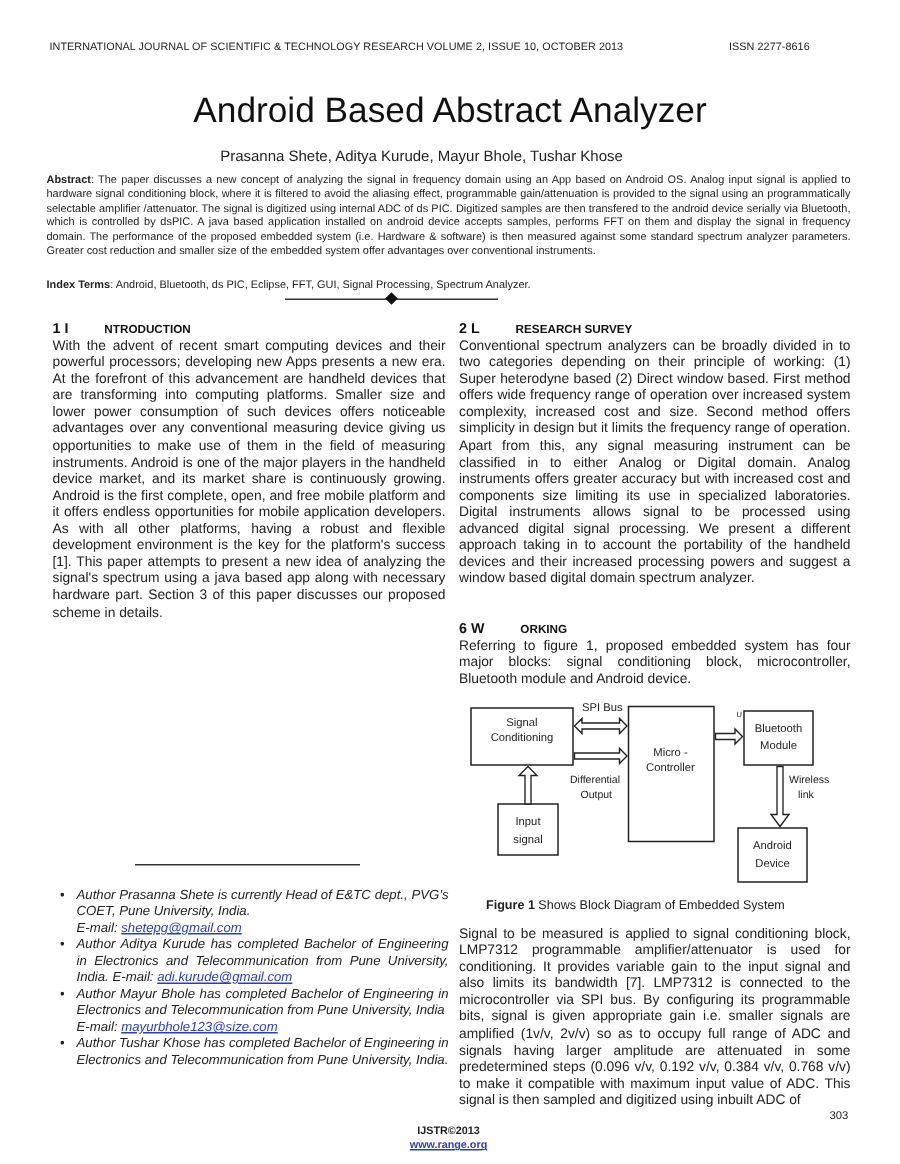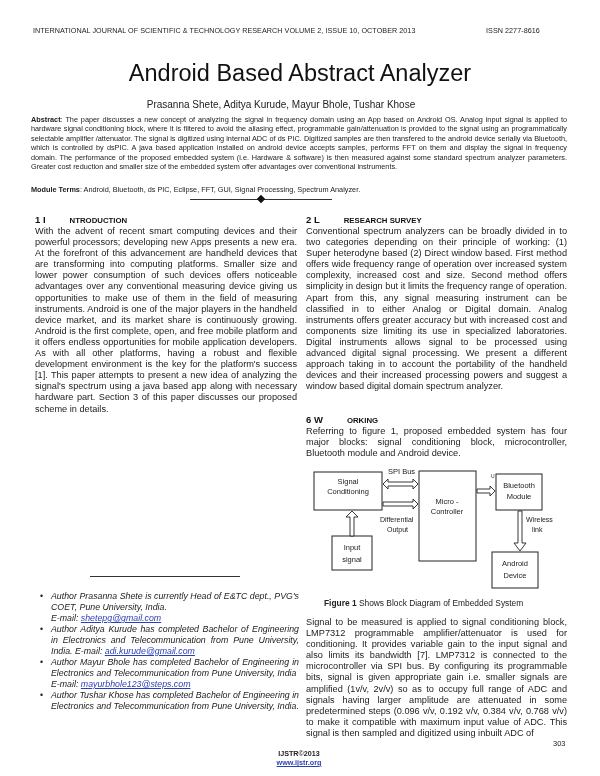"Module Terms" b { text: Module -> Index }
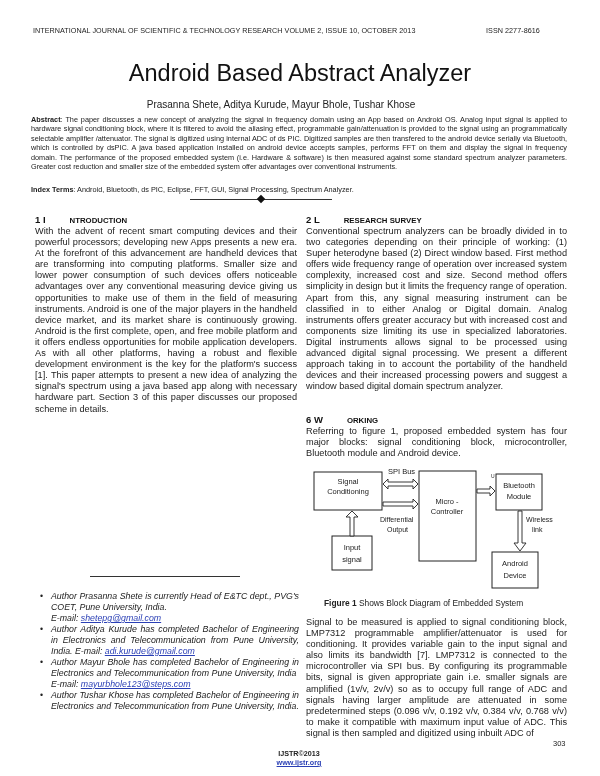"mayurbhole123@steps.com" a { text: mayurbhole123@steps.com -> mayurbhole123@size.com }
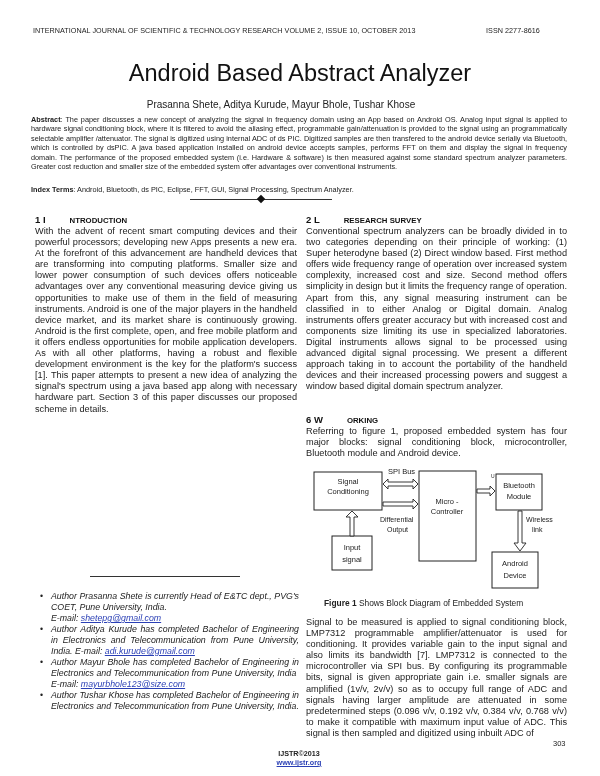"www.ijstr.org" a { text: www.ijstr.org -> www.range.org }
